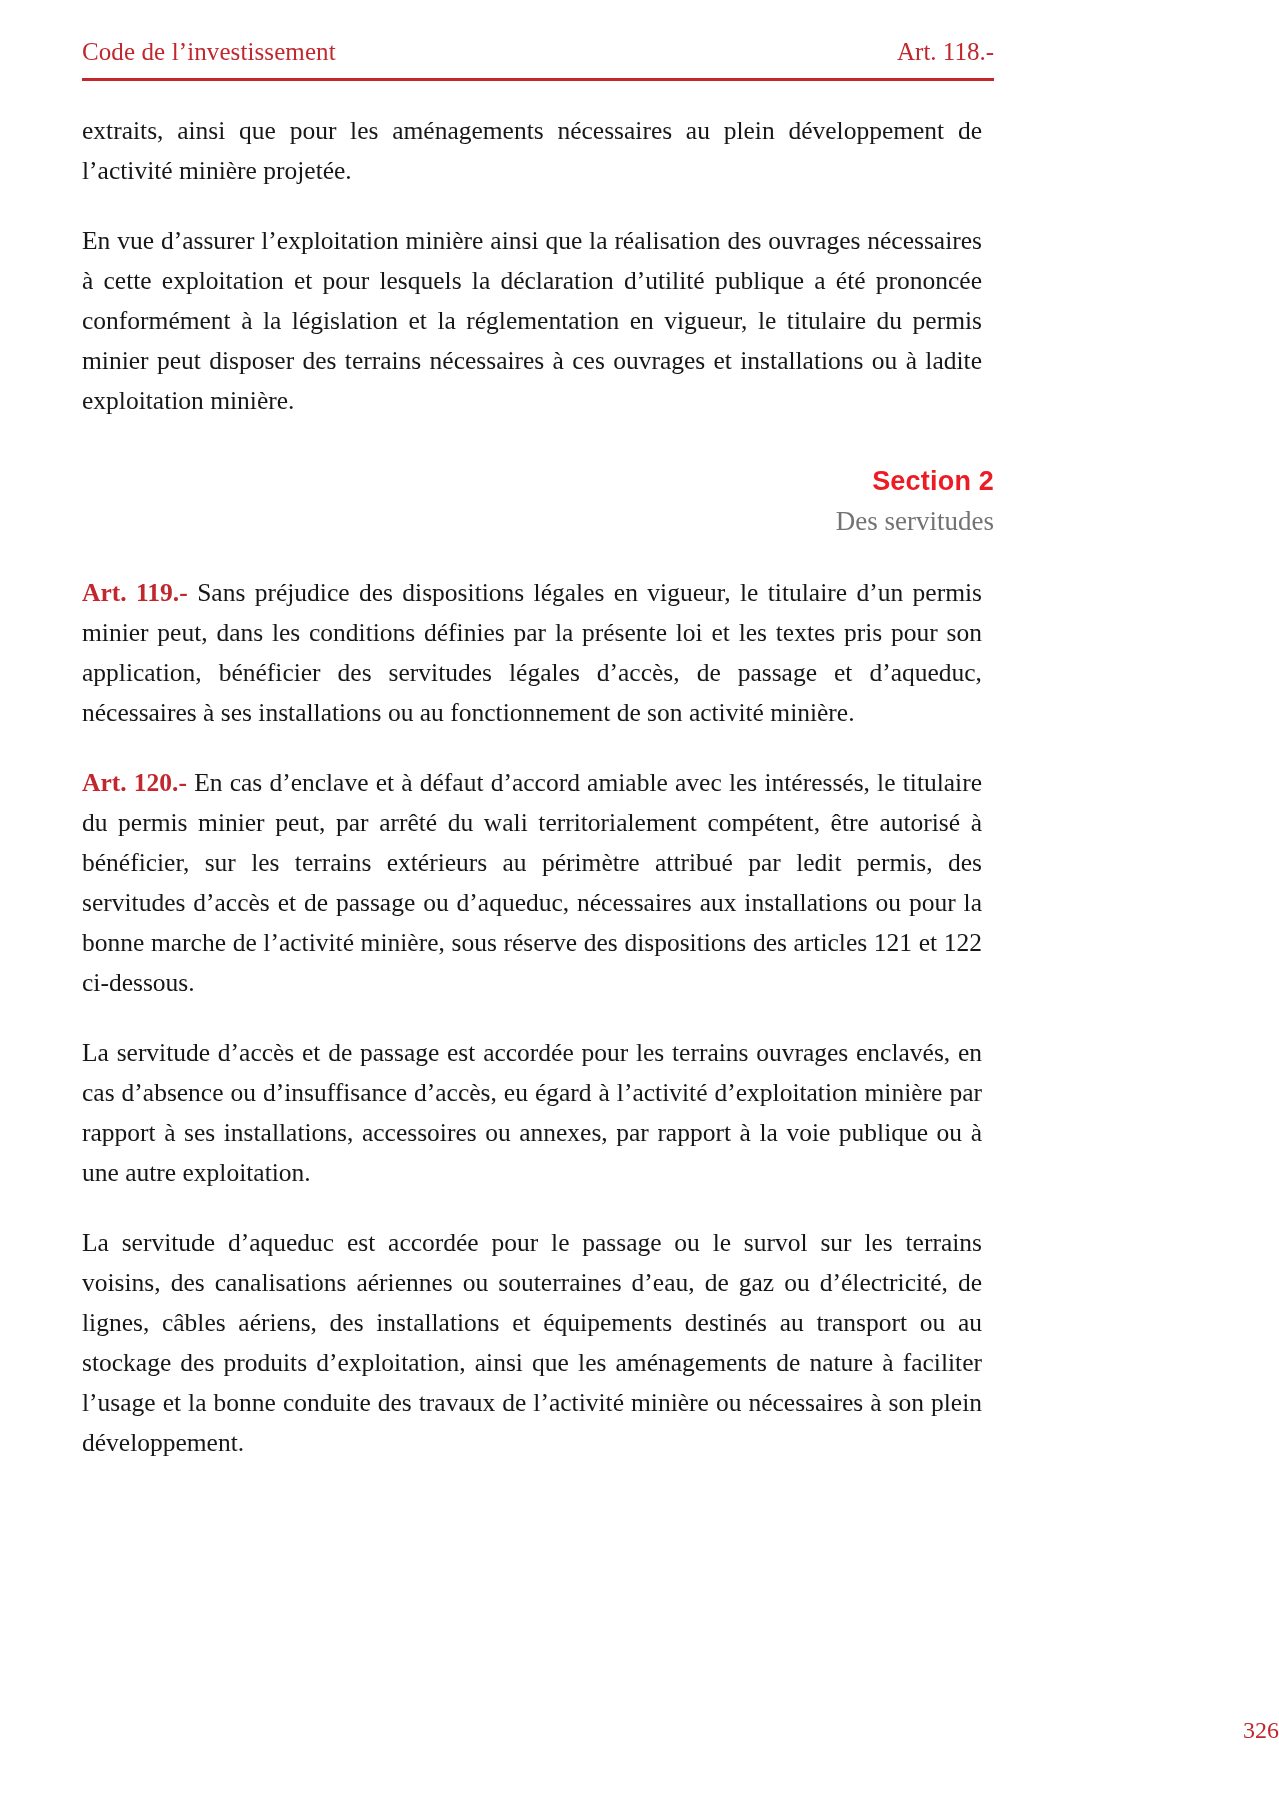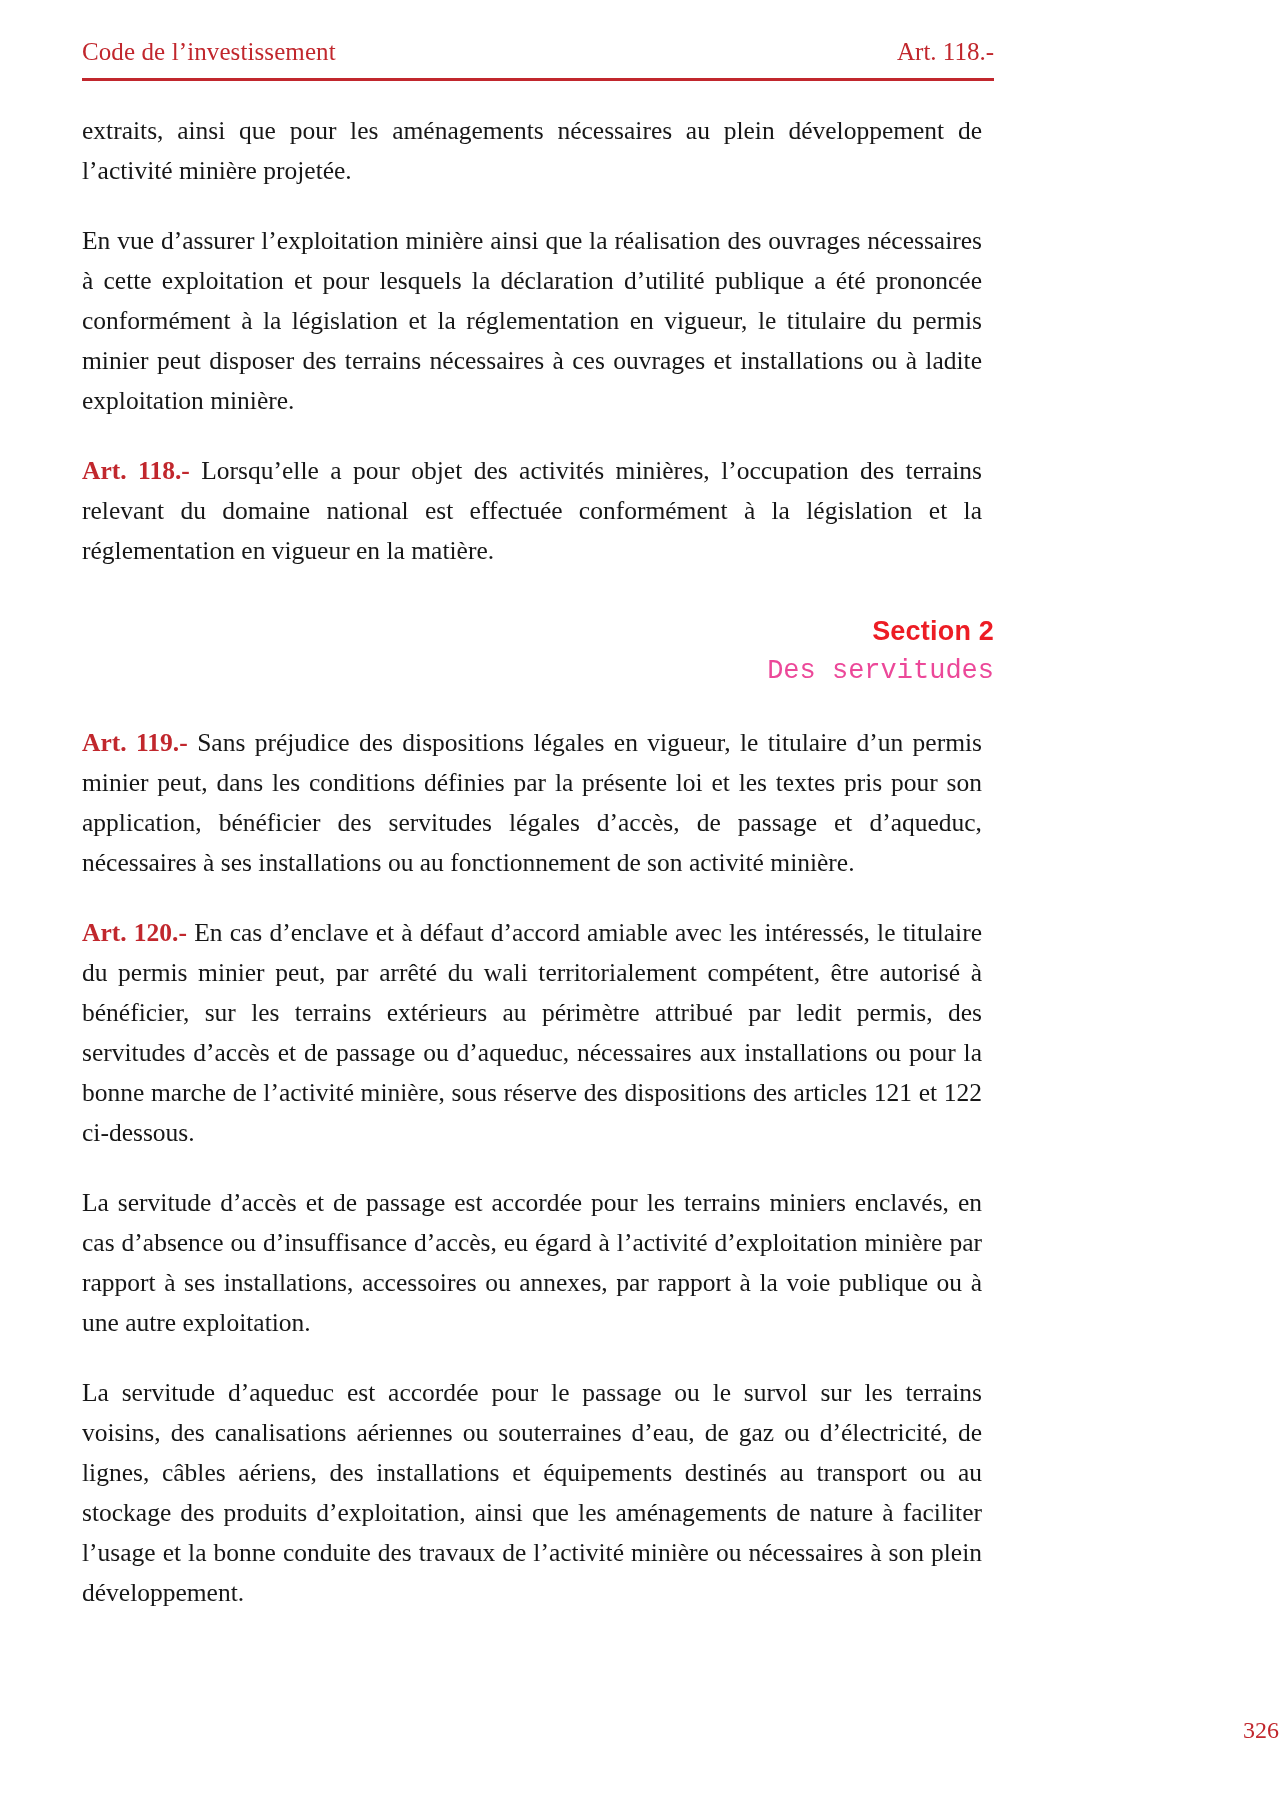"Art. 118.- Lorsqu’elle a pour" p.para { html: <p><span>Art. 118.-</span> <span>Lorsqu’elle a pour objet des activités minières, l’occupation des terrains relevant du domaine national est effectuée conformément à la législation et la réglementation en vigueur en la matière.</span></p> -> none }
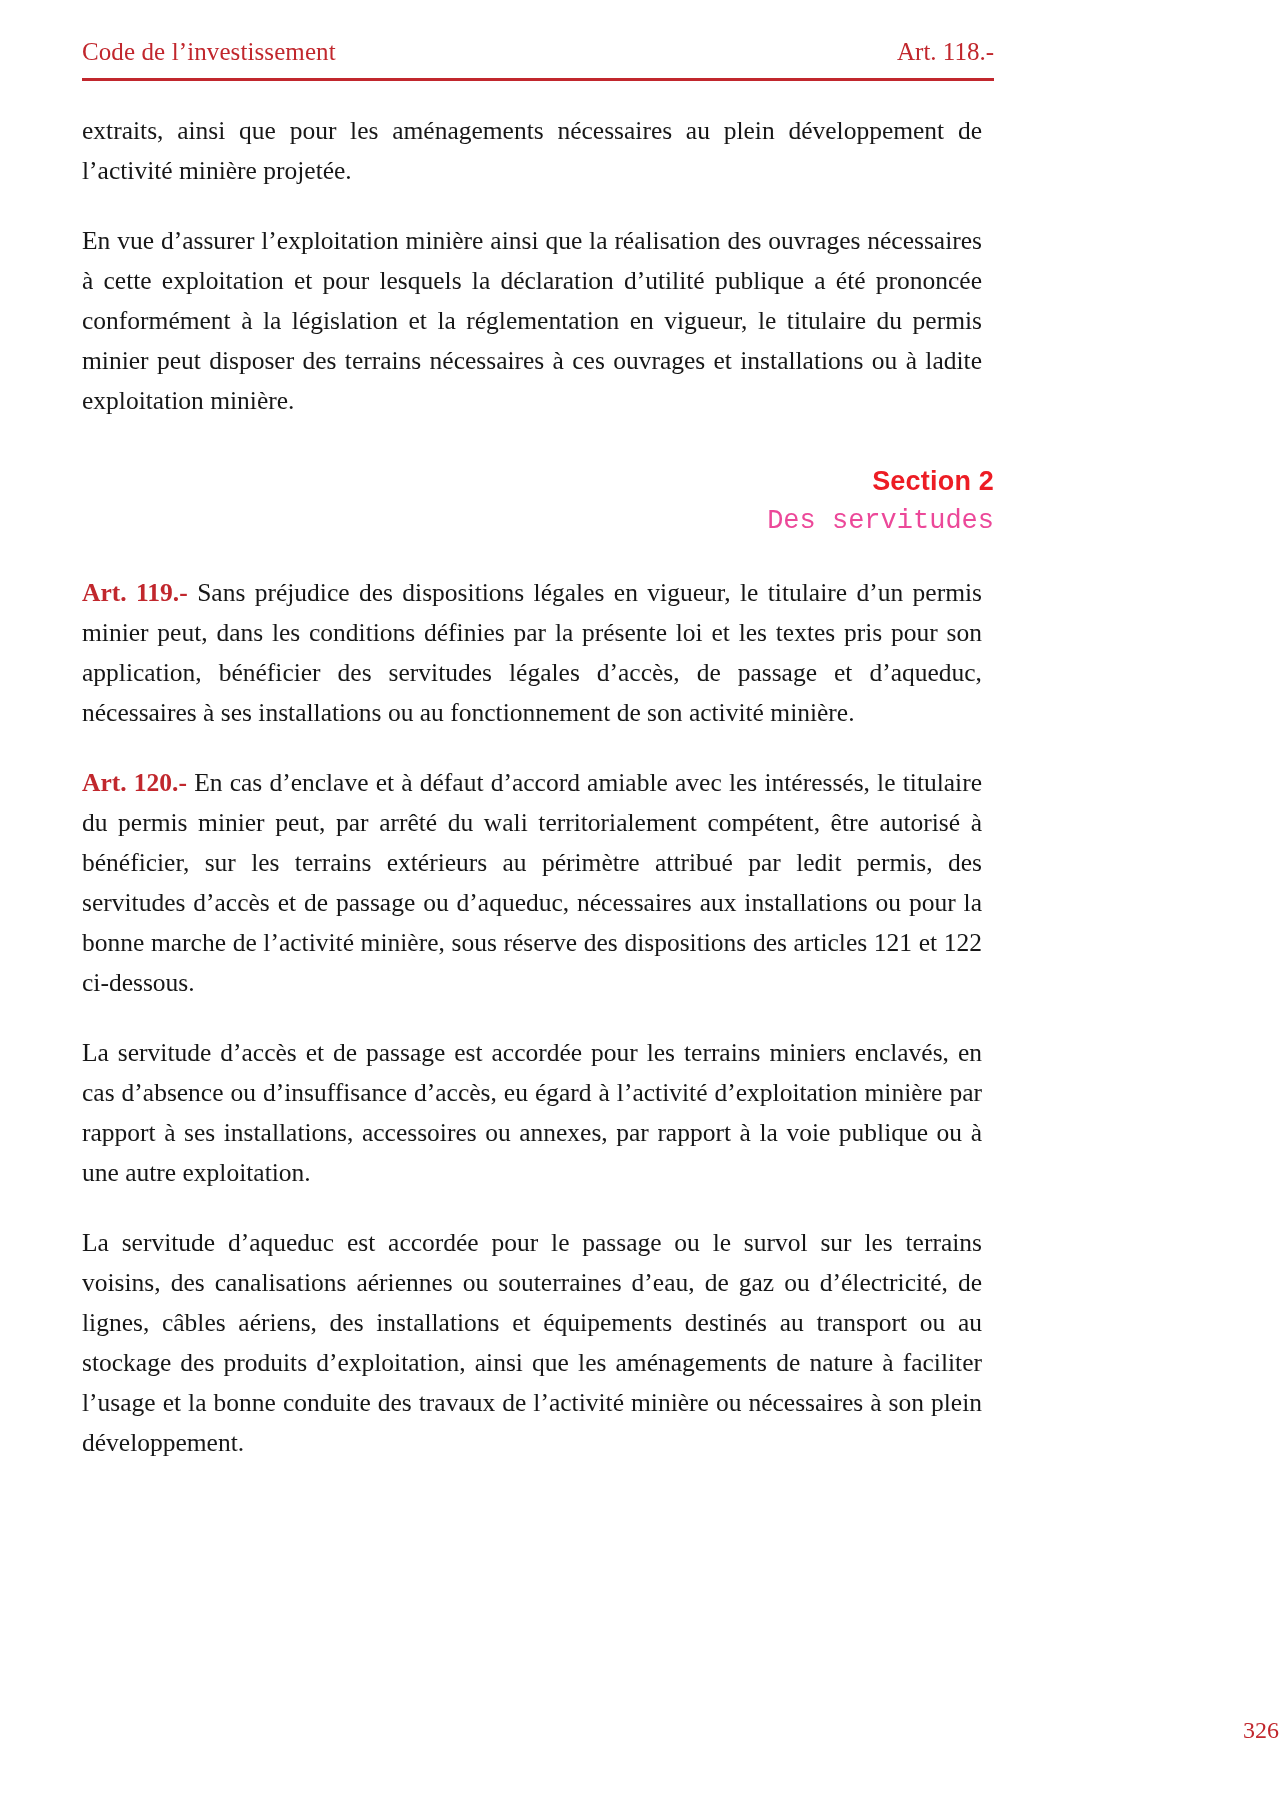"Des servitudes" .section-title { color: #ec4899 -> #737373; font-family: Liberation Mono, monospace -> Liberation Serif, serif }
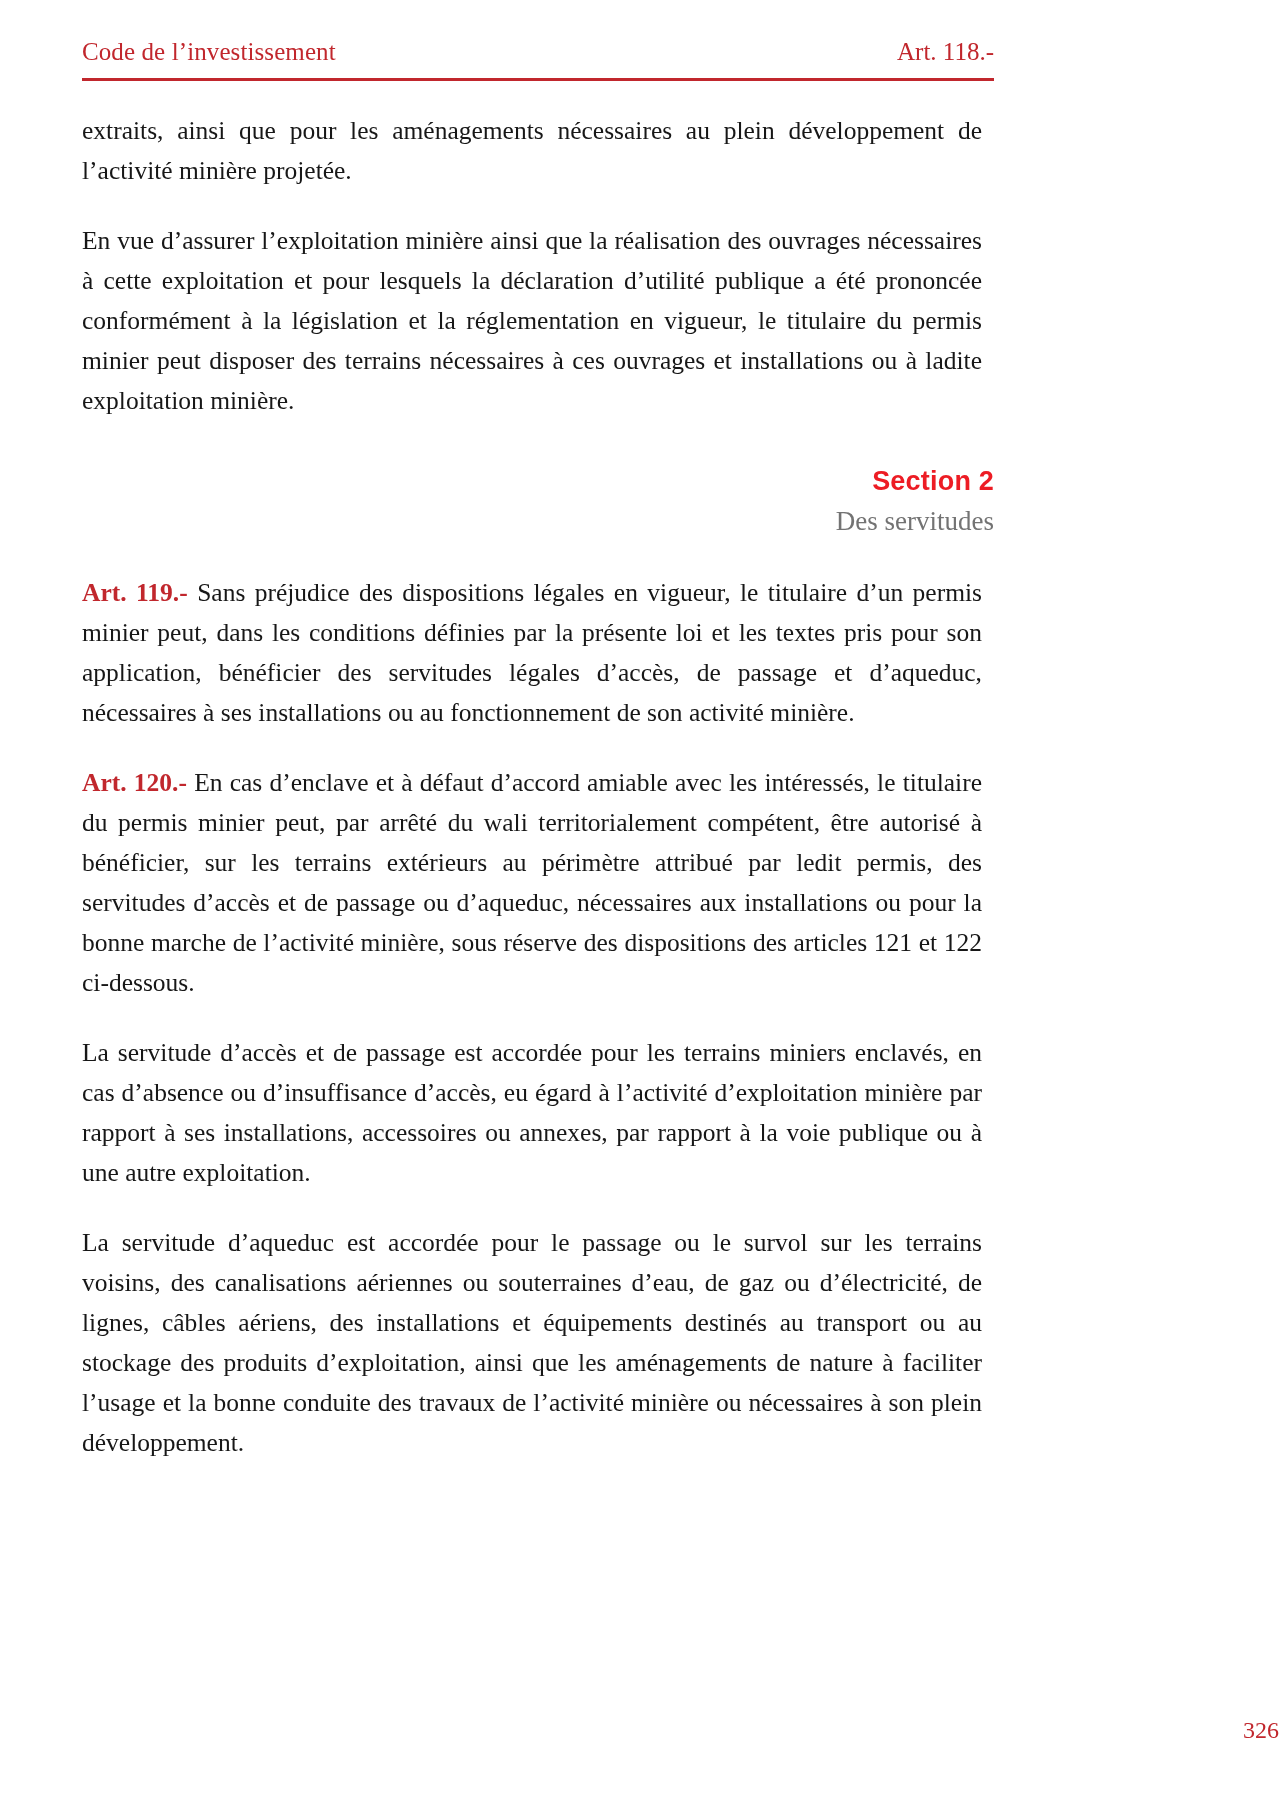"La servitude d’accès et de" span { text: miniers -> ouvrages }
